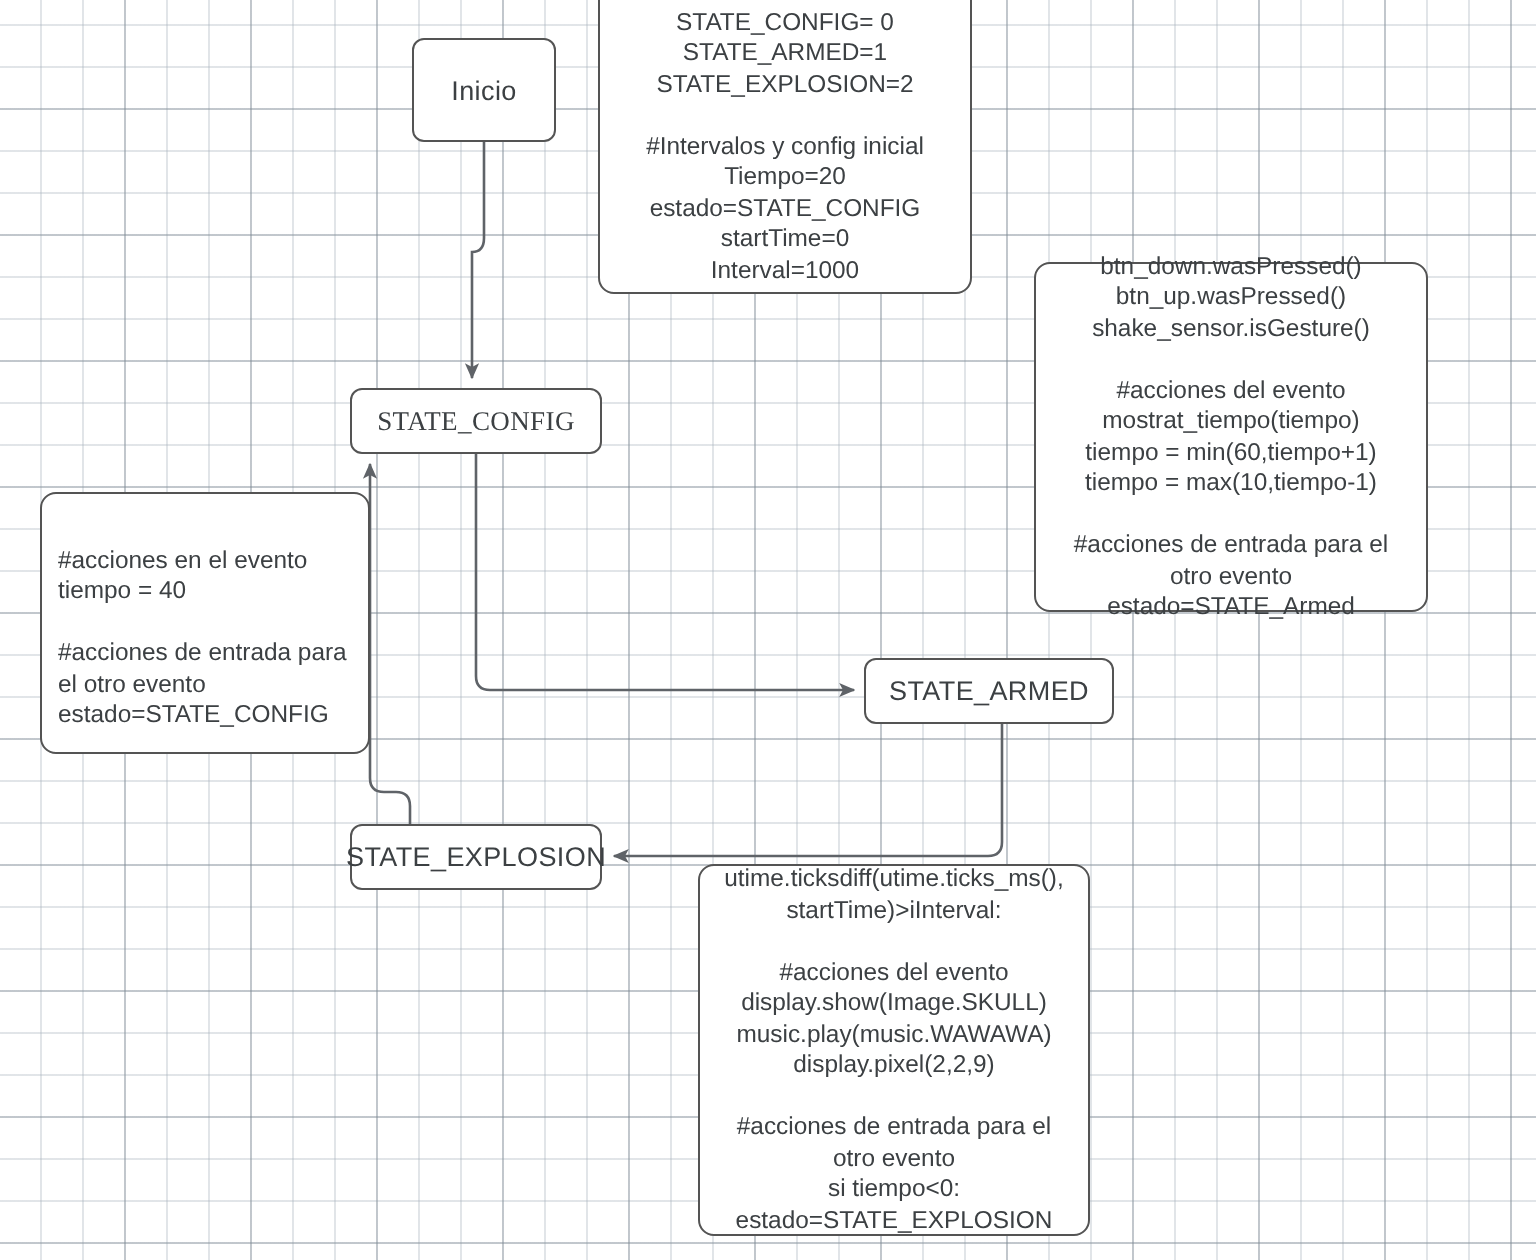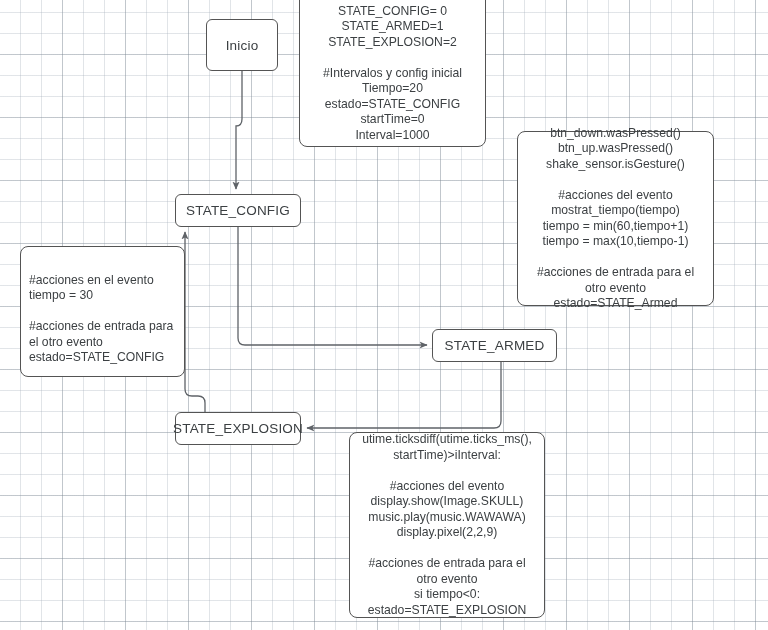"STATE_CONFIG" div.node { font-family: none -> Liberation Serif, serif }
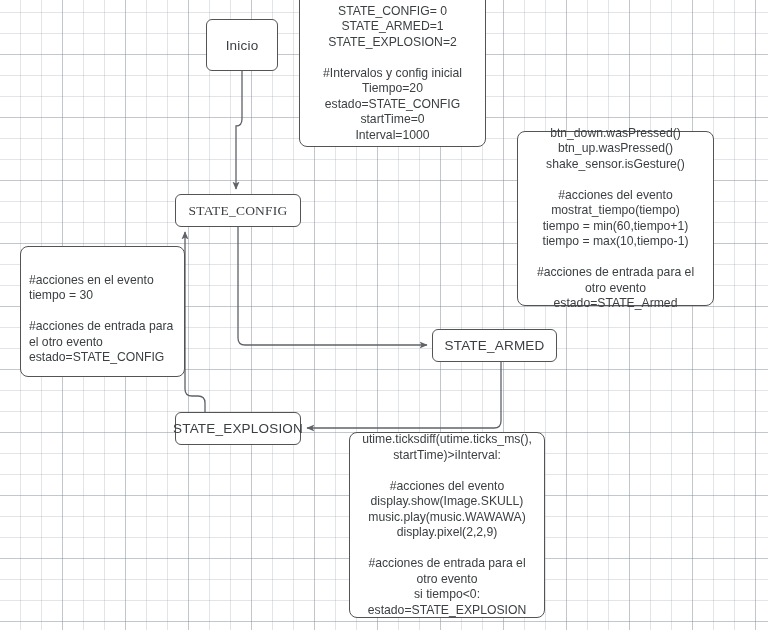"#acciones en el evento" span { text: 30 -> 40 }
